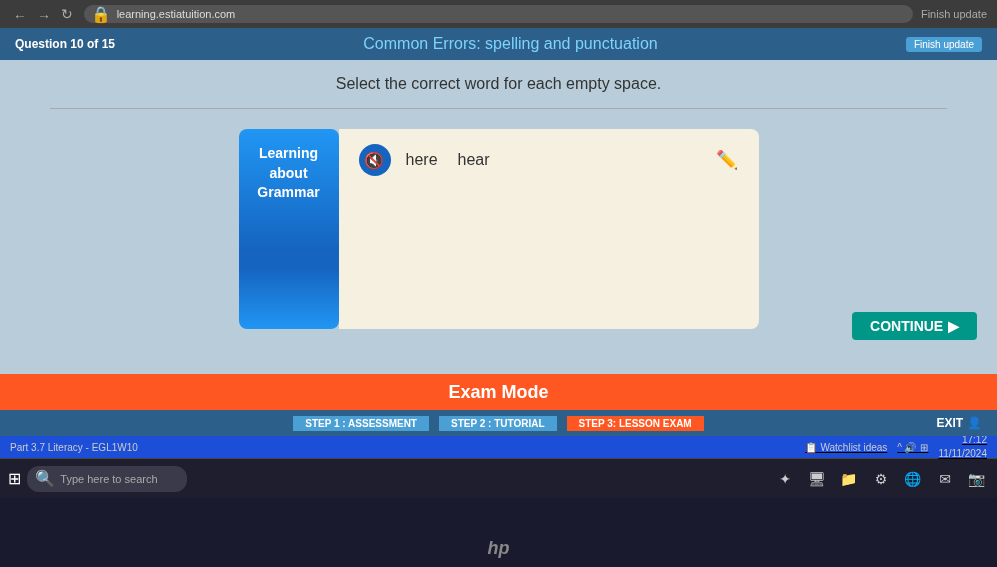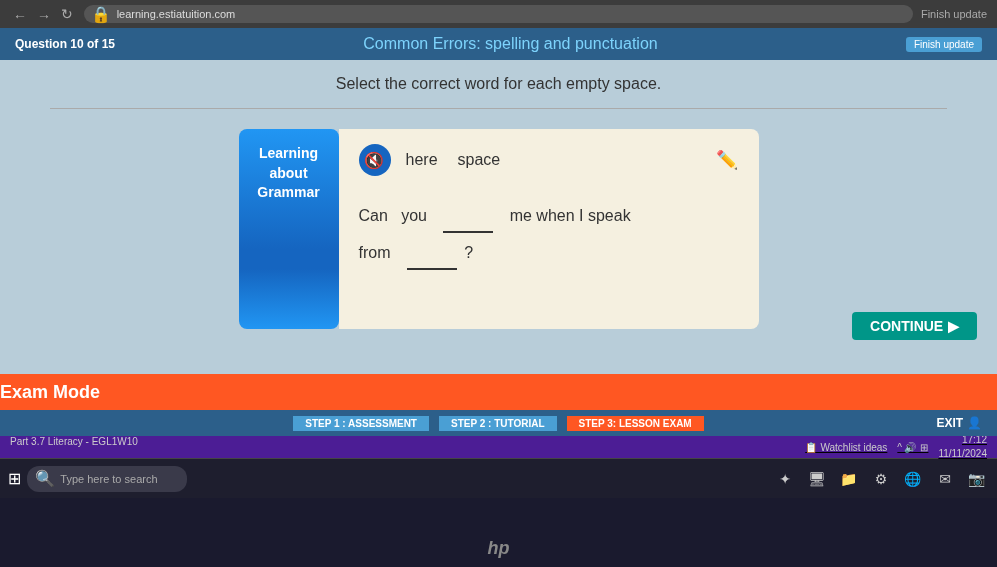"space" span { text: space -> hear }
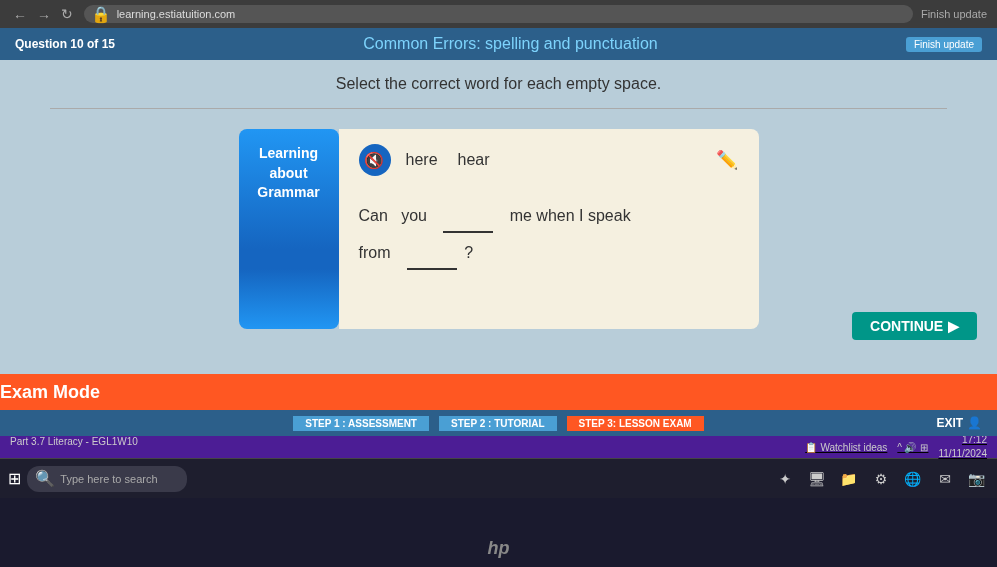"Can you me when I" div.sentence-area { html: <div> <span>Can</span> &nbsp; <span>you</span> &nbsp; <span>&nbsp;</span> &nbsp; <span>me when I speak</span> <br> <span>from</span> &nbsp; <span>&nbsp;</span> <span>?</span> </div> -> none }
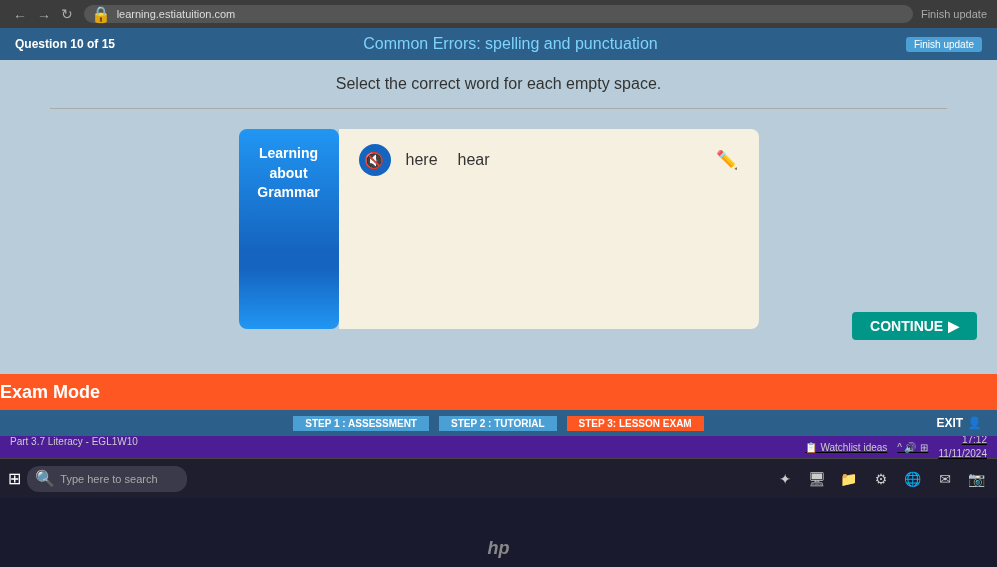"Exam Mode" .exam-mode-bar { justify-content: none -> center }
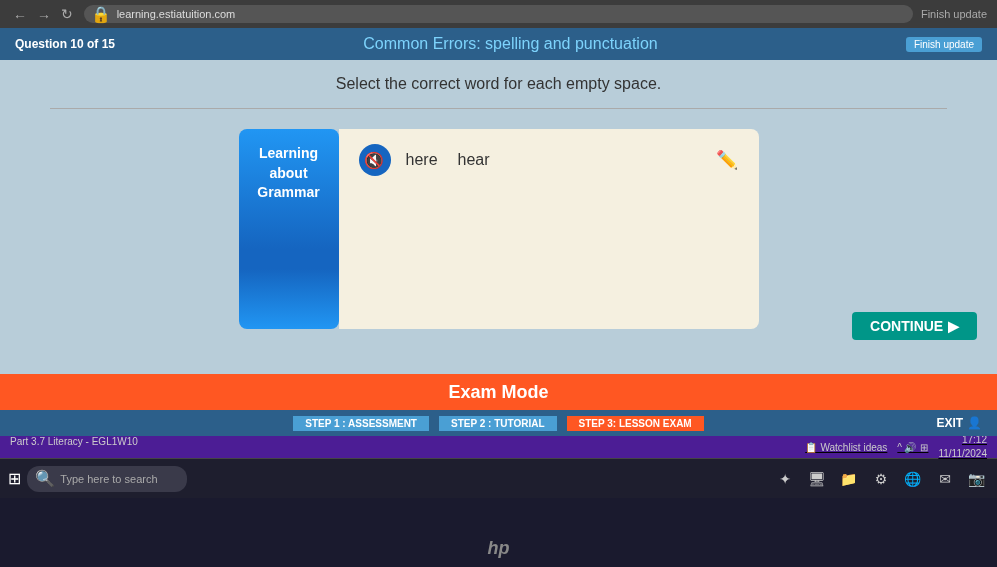"Part 3.7 Literacy - EGL1W10" .footer-bar { align-items: none -> center; background: #4c1d95 -> #1d4ed8 }
